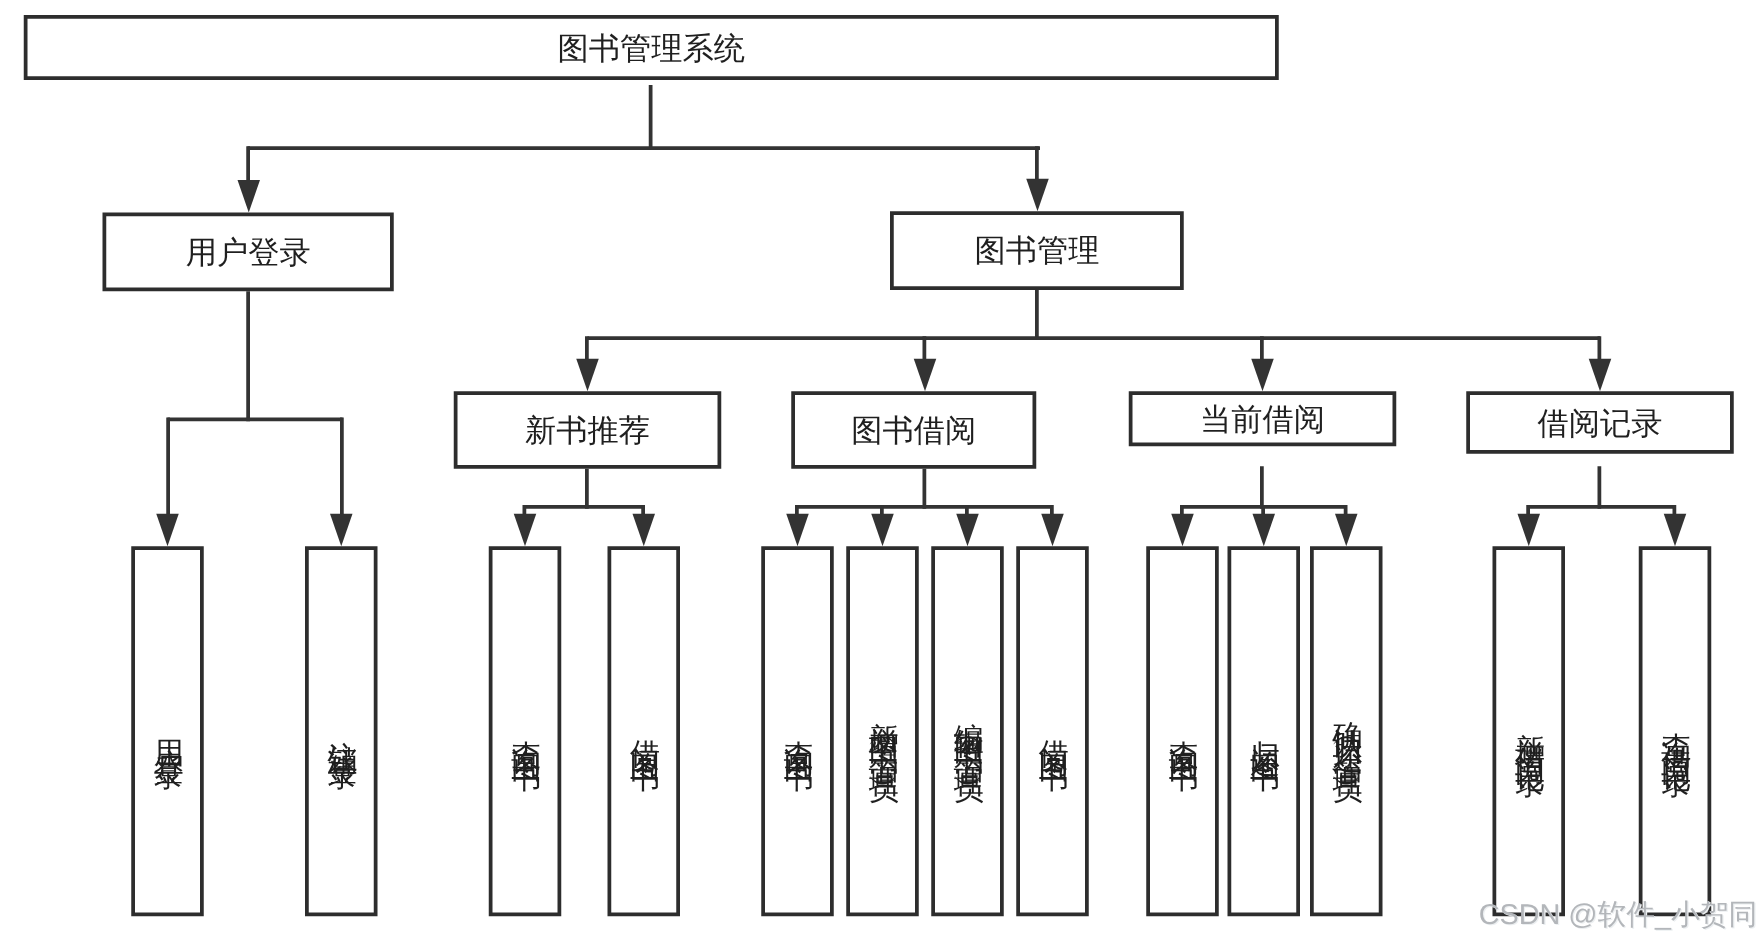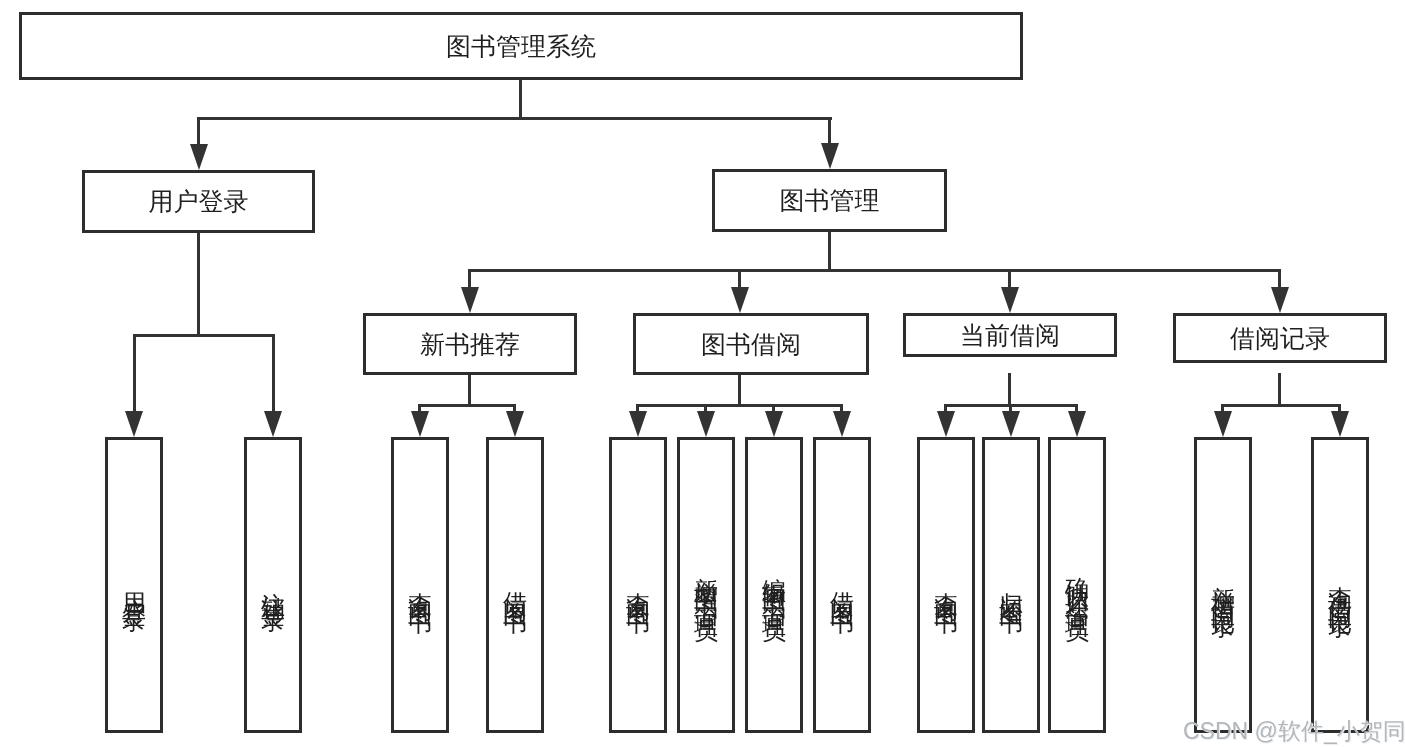"图书管理系统" div.box { height: 68px -> 52px }
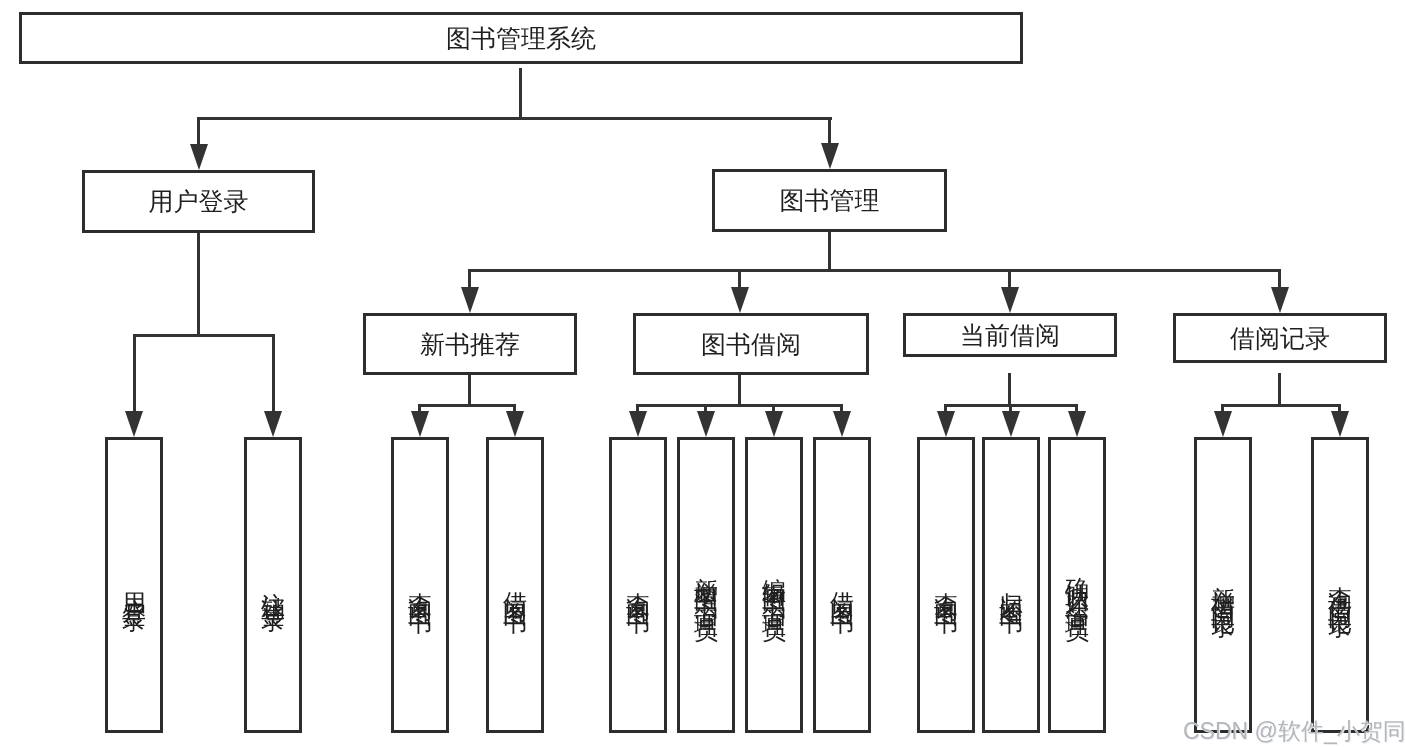"图书借阅" div.box { width: 236px -> 196px }
